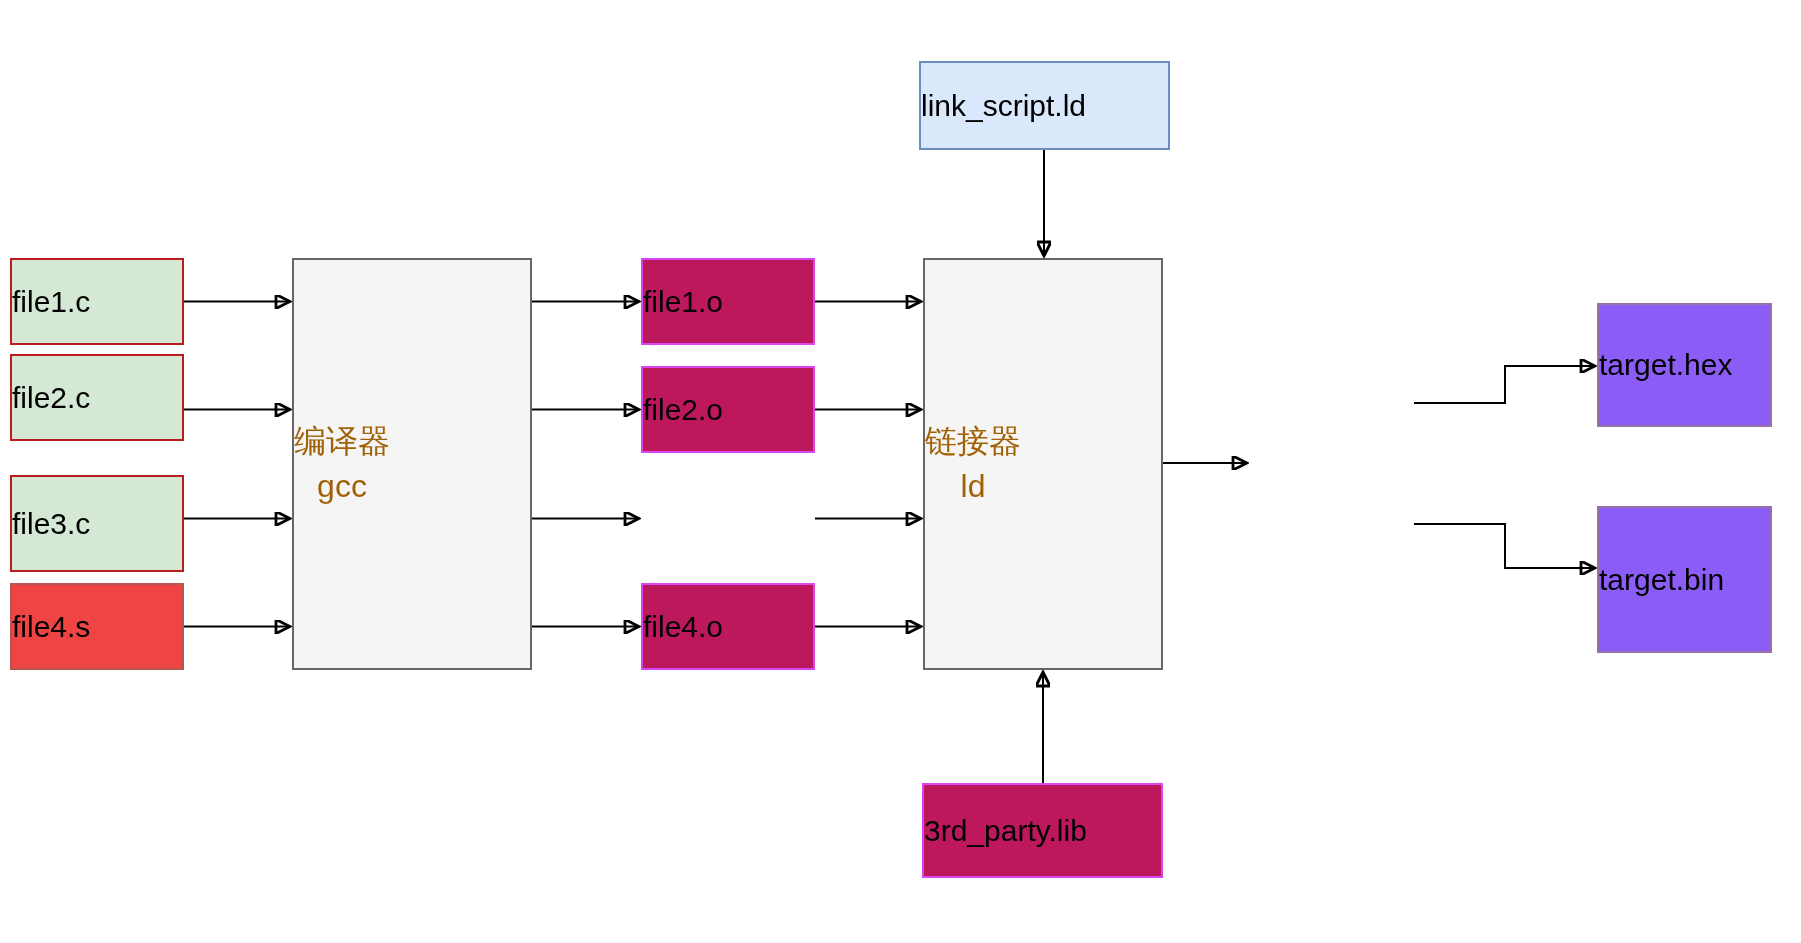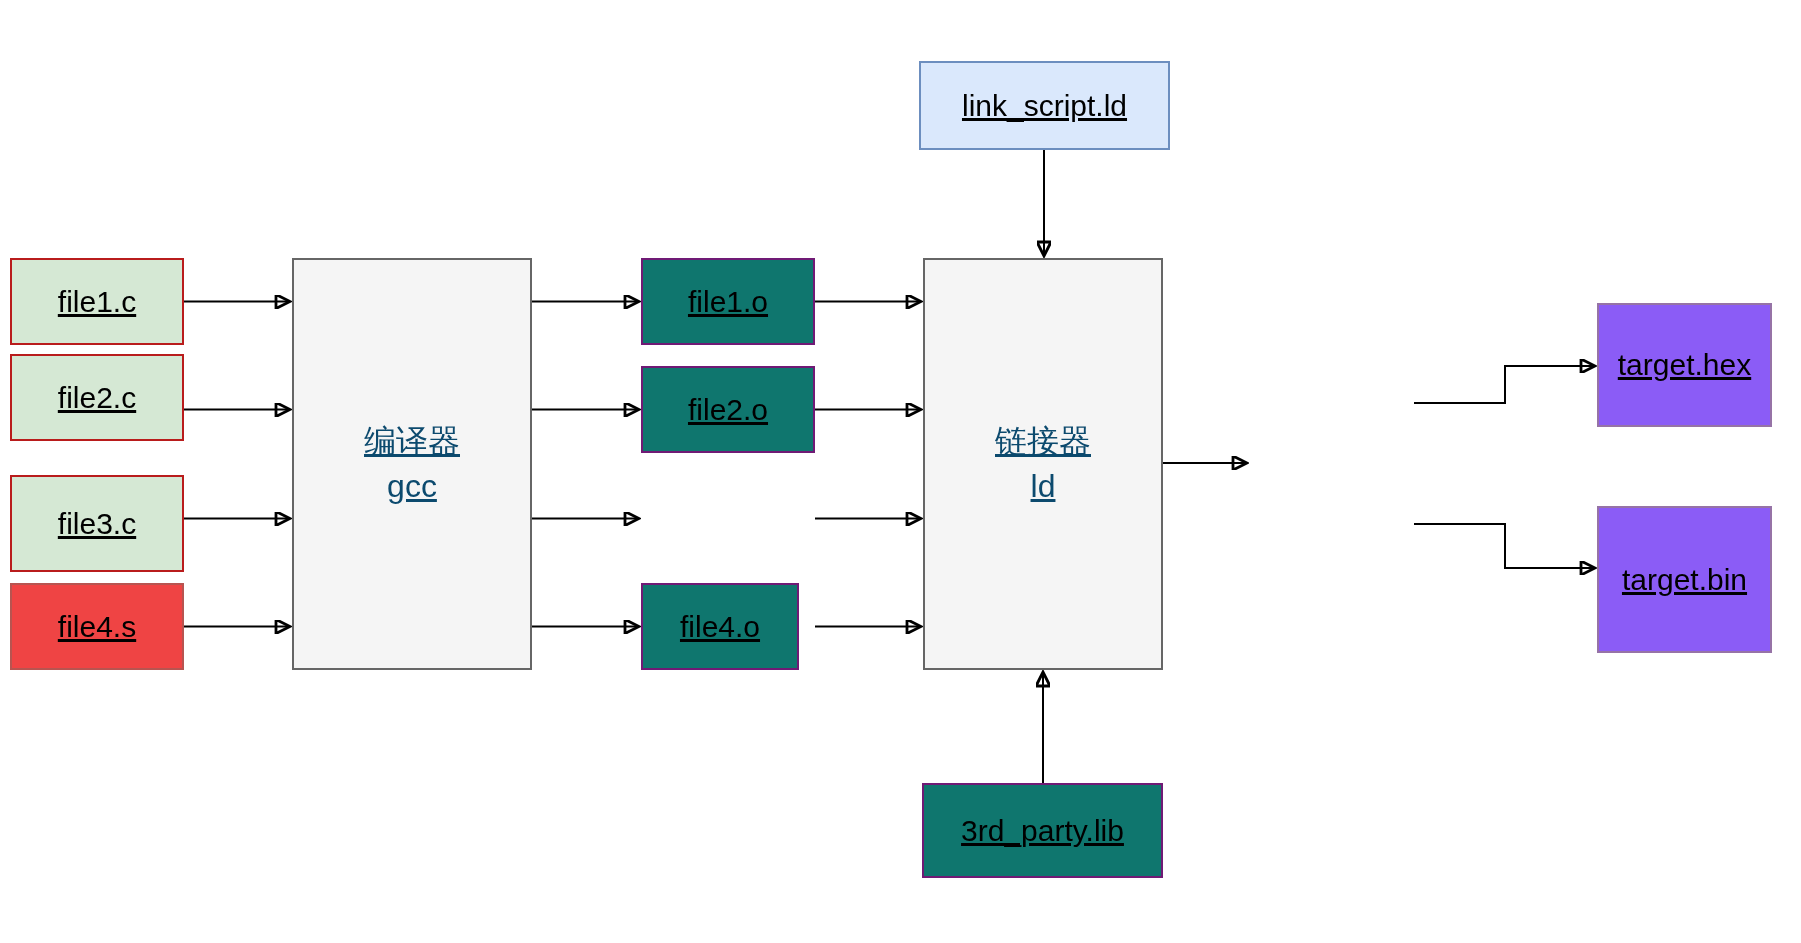"link_script.ld" .node { justify-content: center -> flex-start; text-decoration: underline -> none }
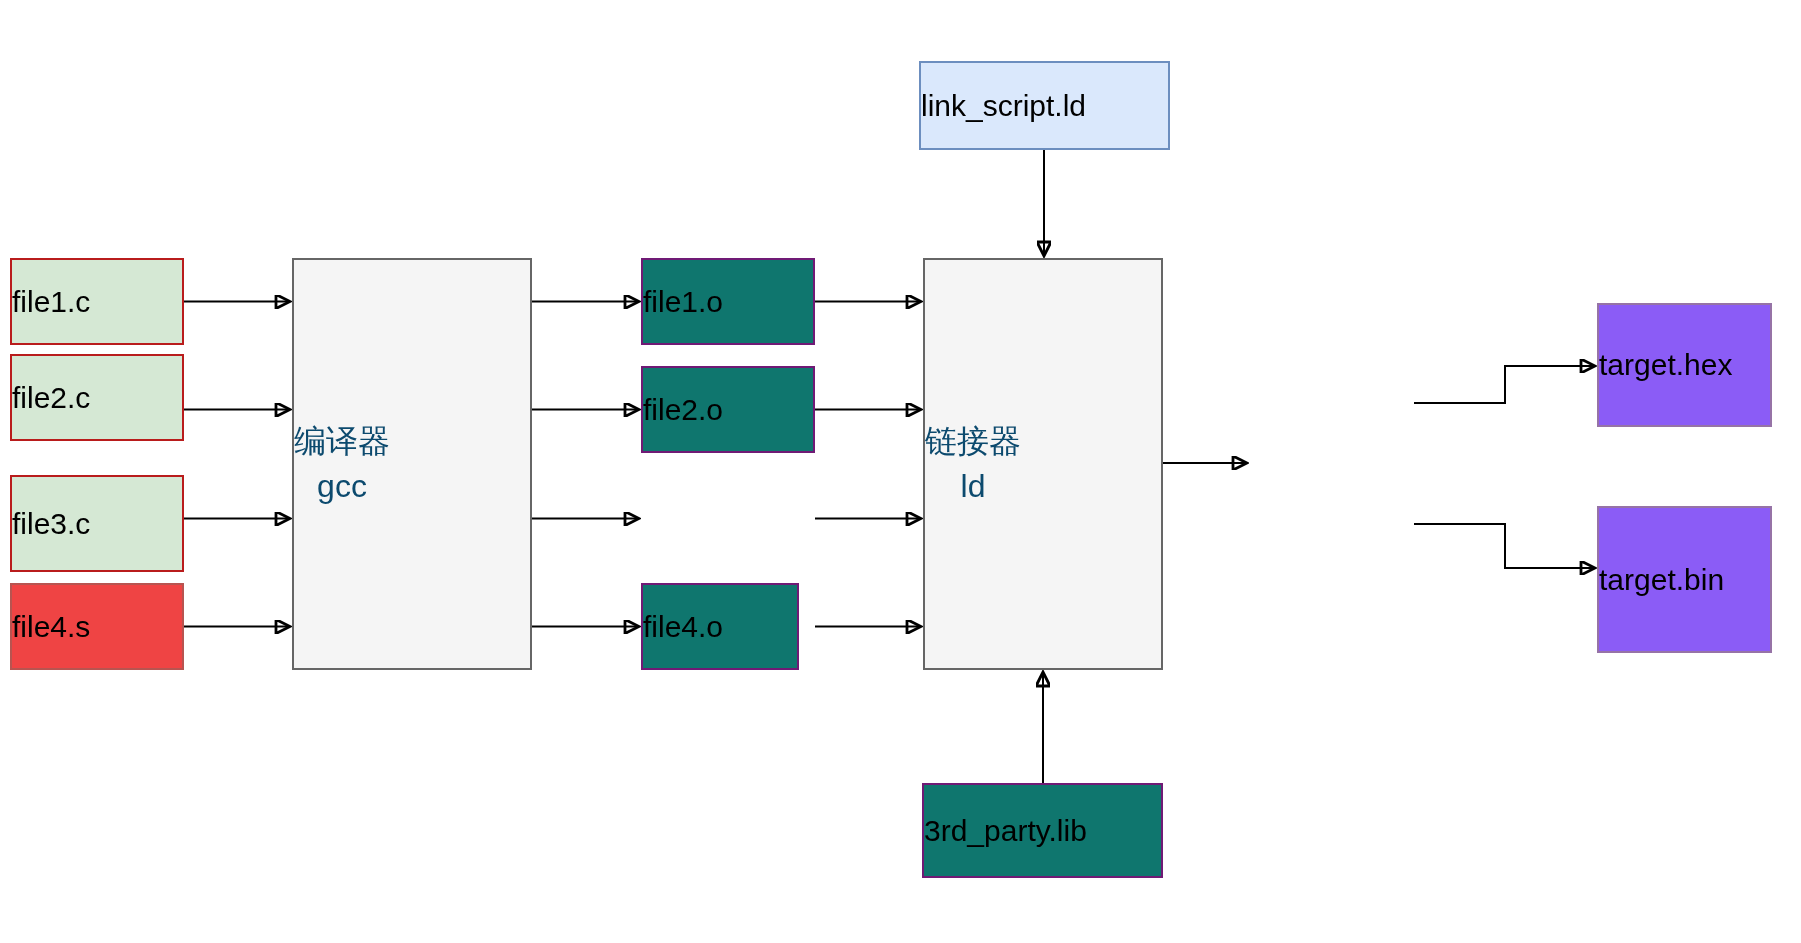"file1.o" .node.yellow { background: #0f766e -> #be185d; border: 2px solid #701a75 -> 2px solid #d946ef }
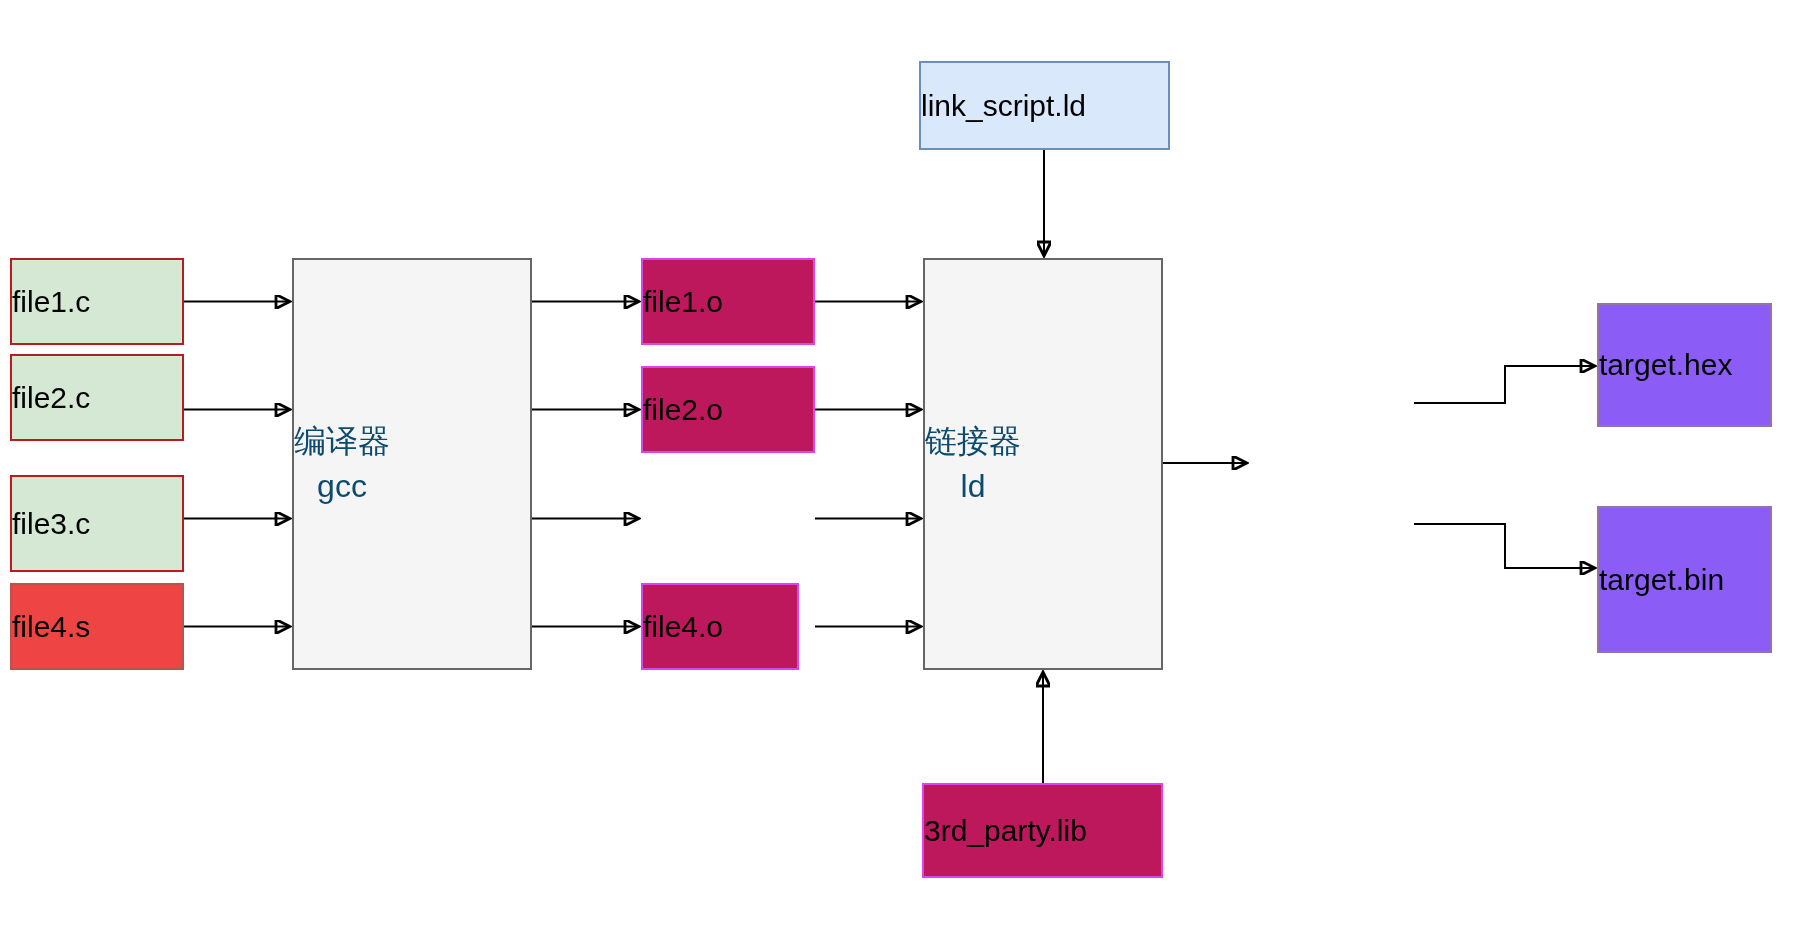"编译器" .node.gray { color: #0c4a6e -> #a16207 }
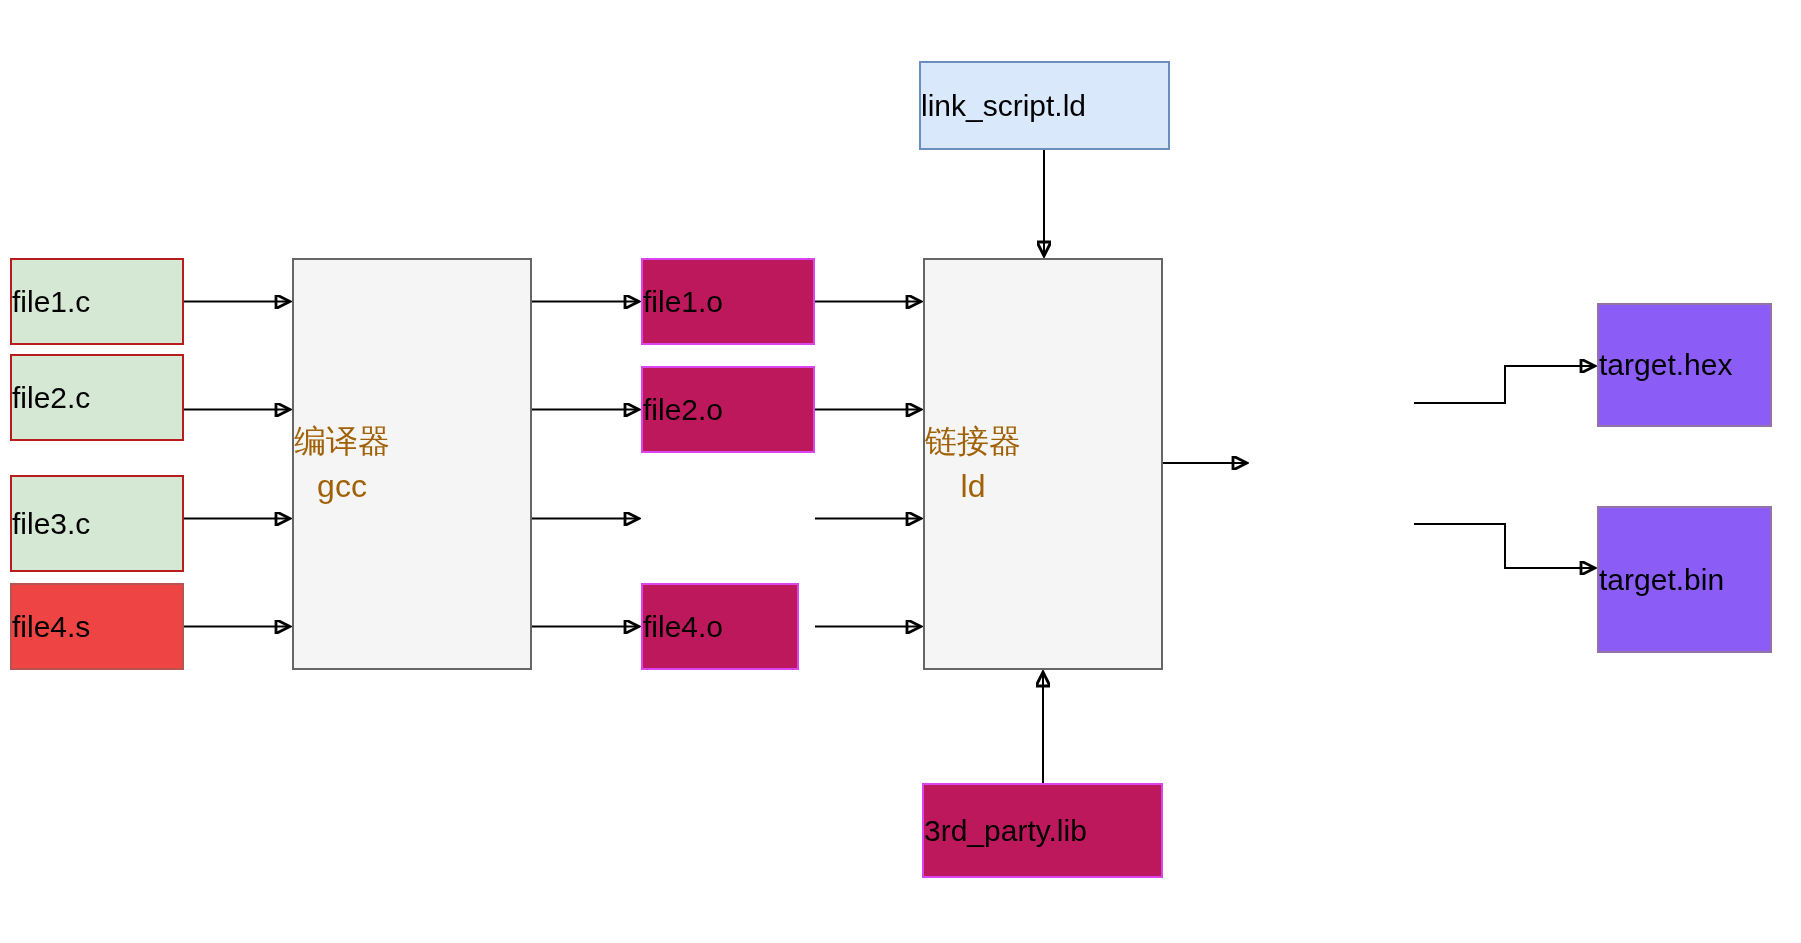"file4.o" div.node { width: 158px -> 174px }
